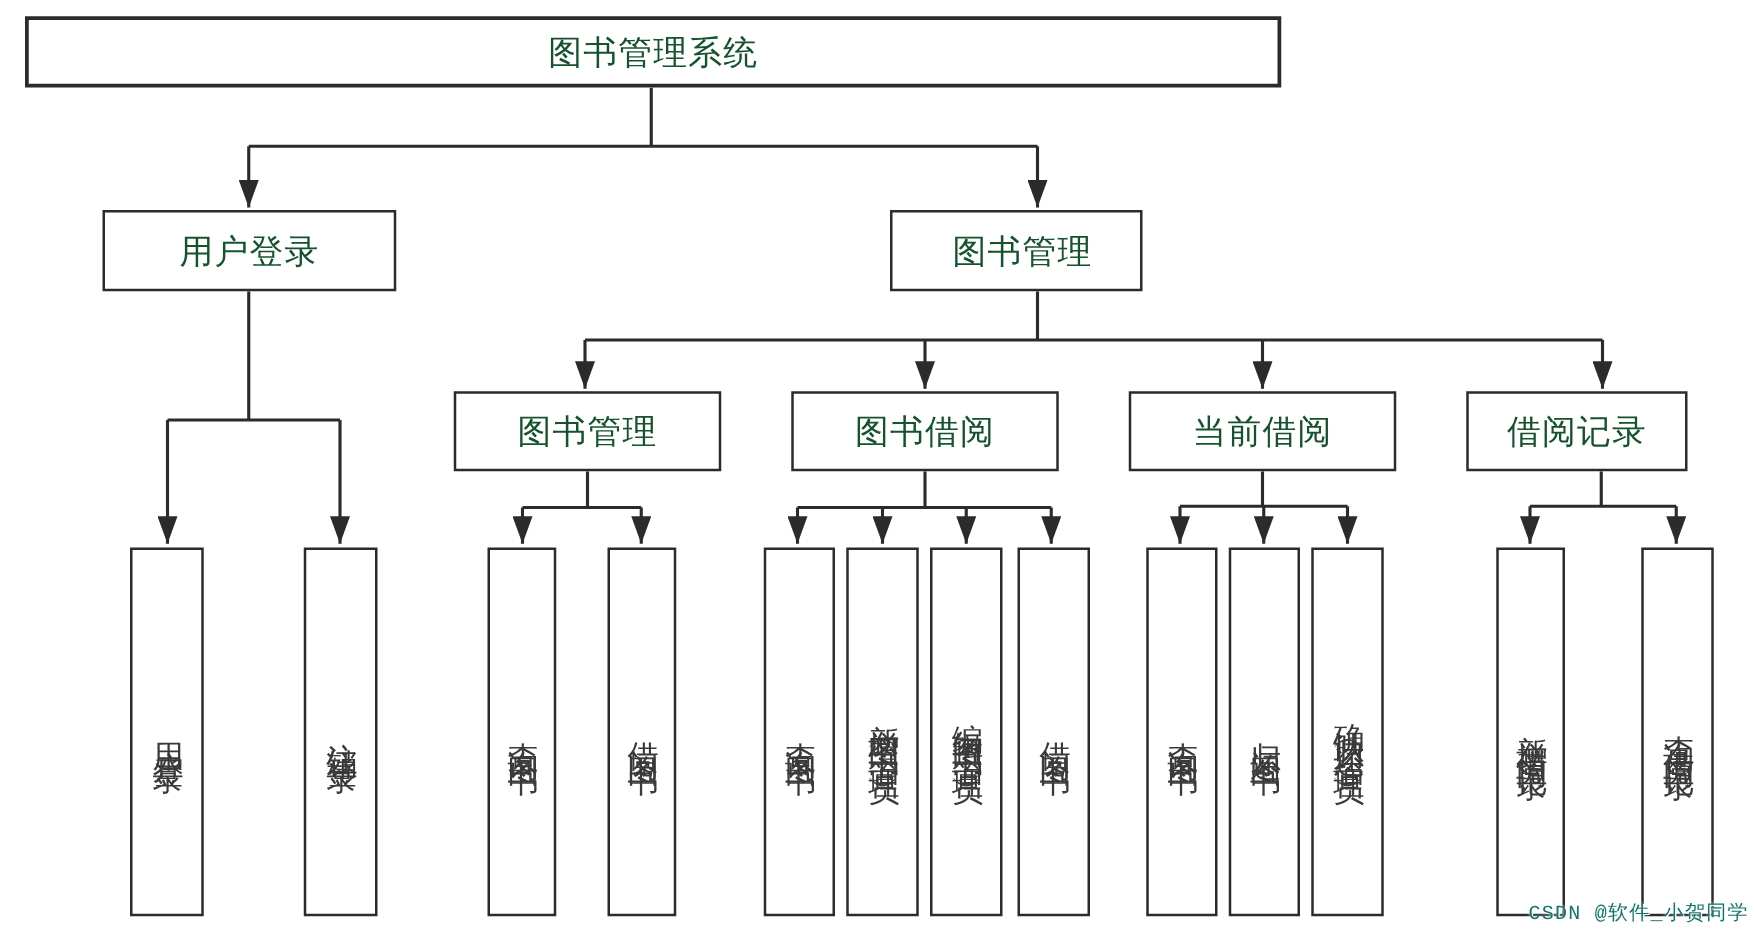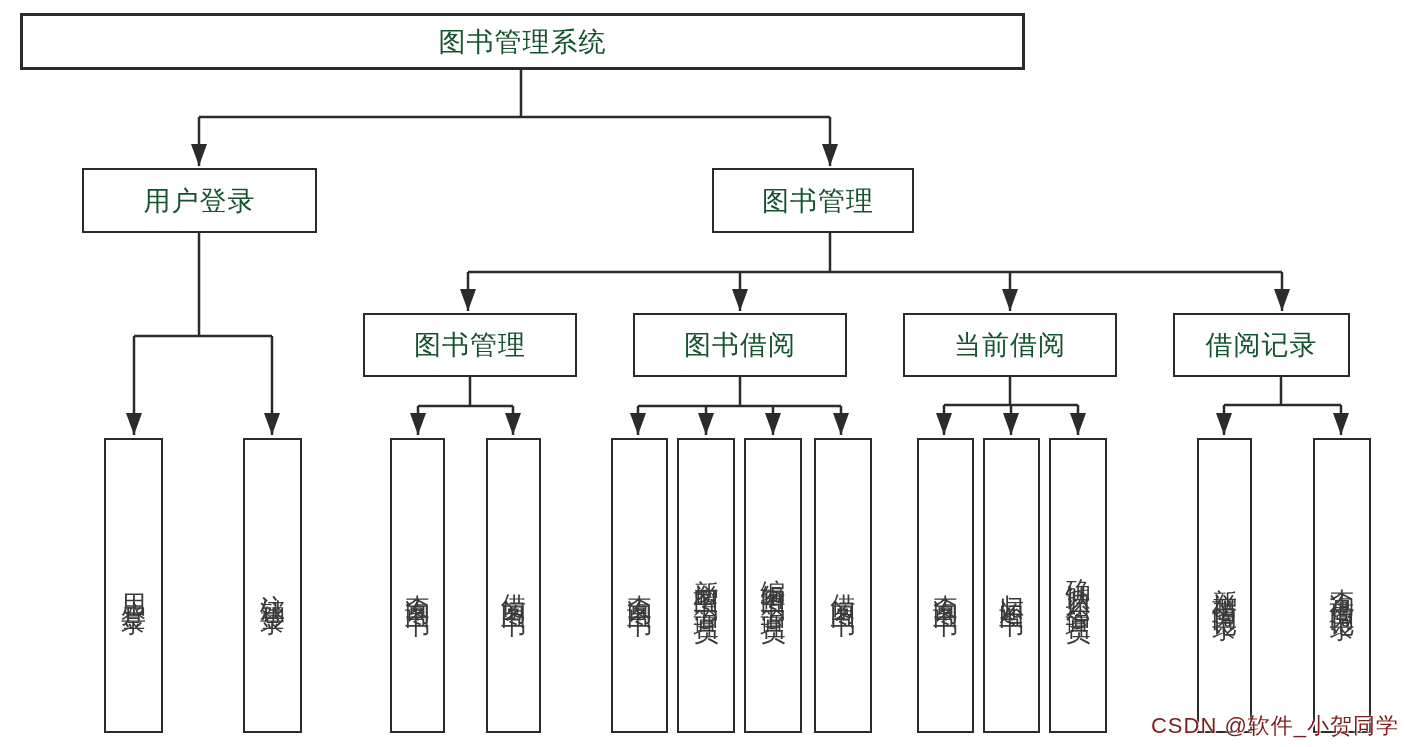"CSDN @软件_小贺同学" .watermark { color: #7f1d1d -> #0f766e; font-family: none -> Liberation Mono, monospace; font-size: 22px -> 16px }
